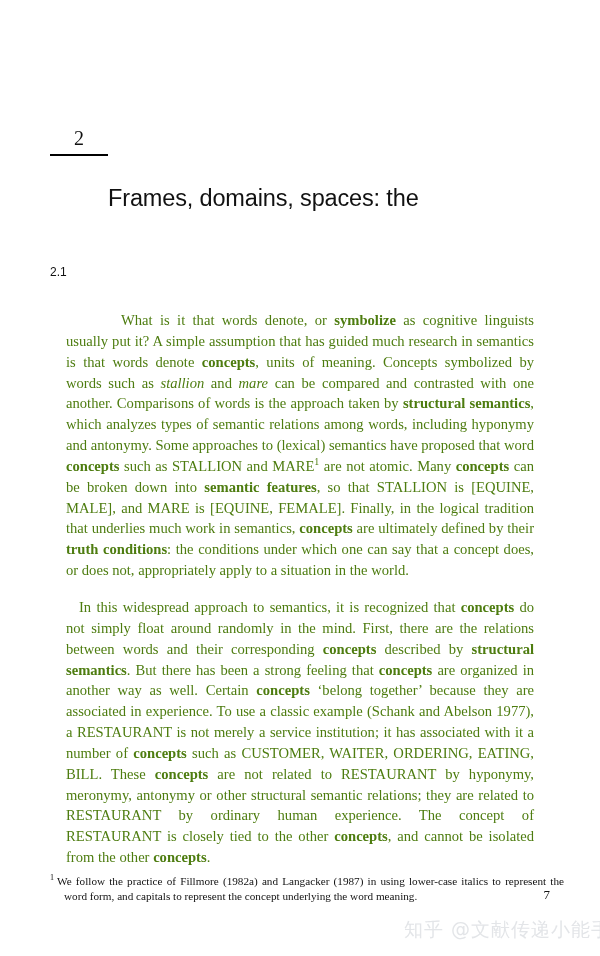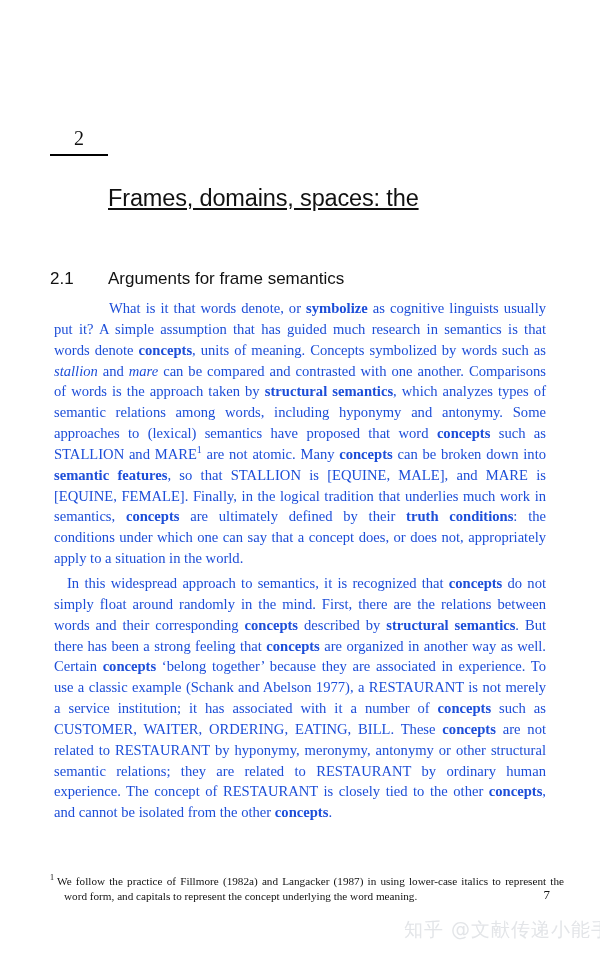"Frames, domains, spaces: the" .chapter-title .t-line { text-decoration: underline -> none }
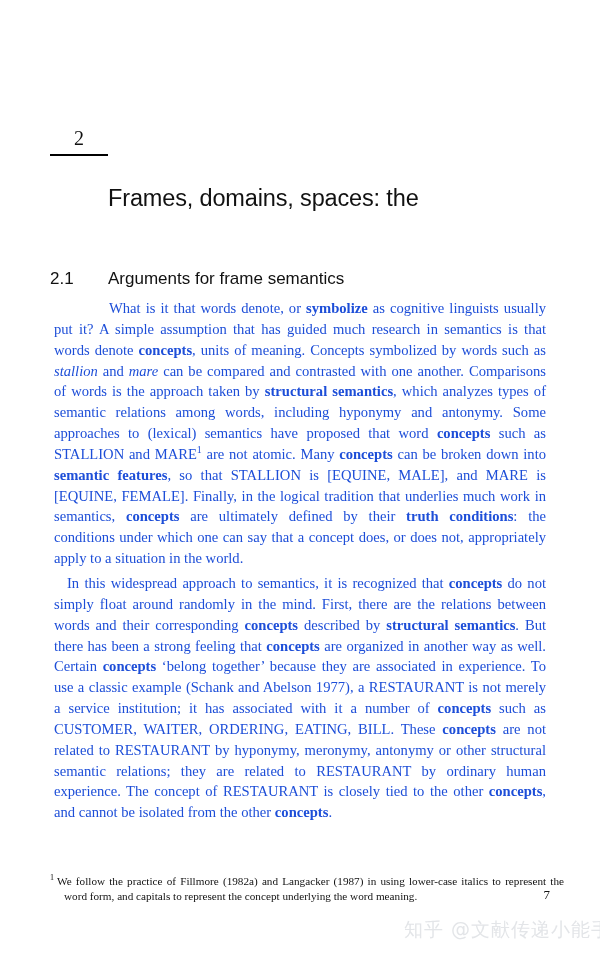"2.1" .section-head { font-size: 17px -> 12px }
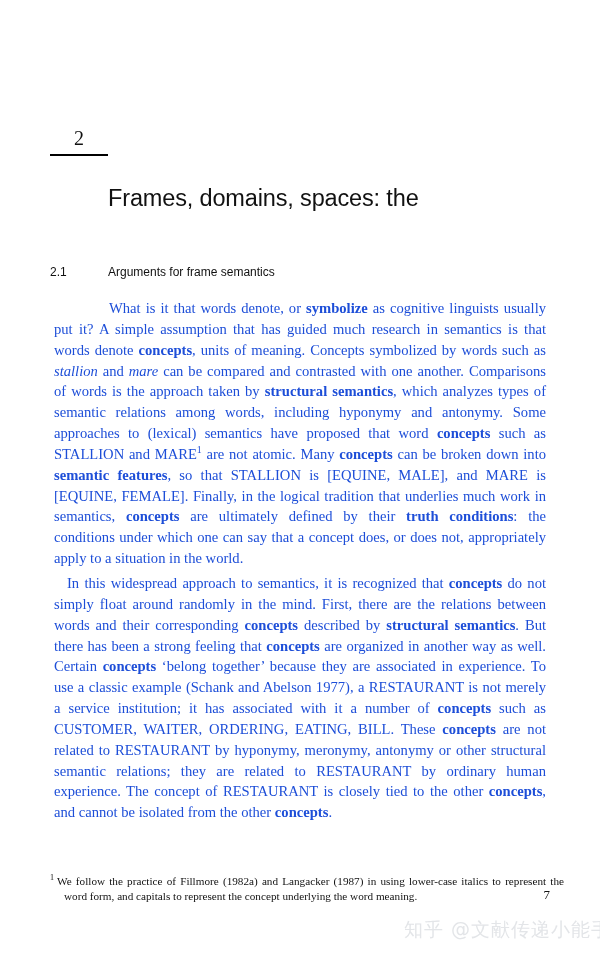"Arguments for frame semantics" span.section-title { html: <span>Arguments for frame semantics</span> -> none }
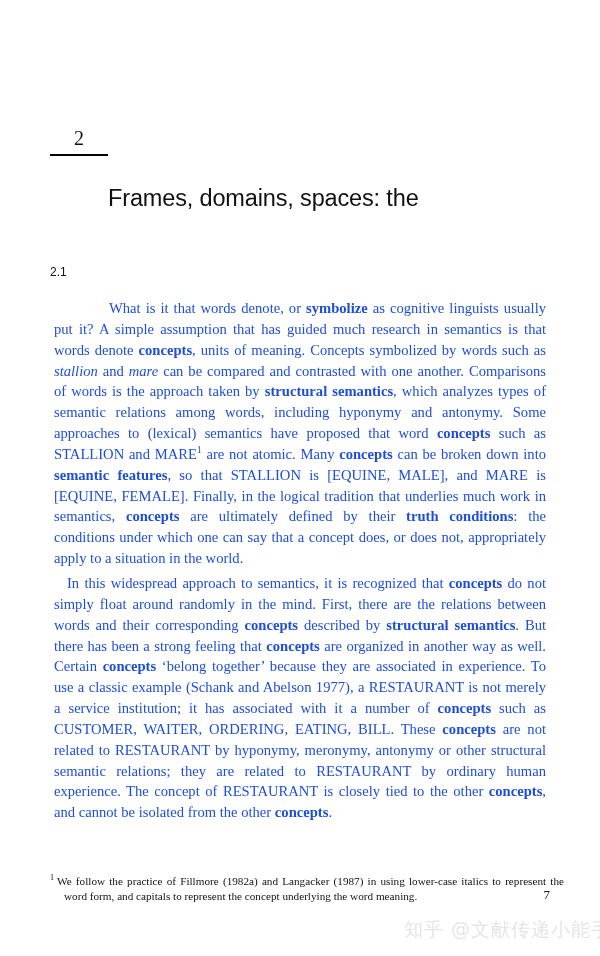"What is it that words" p.body { color: #1d4ed8 -> #4d7c0f; margin: 4px -> 16px }
